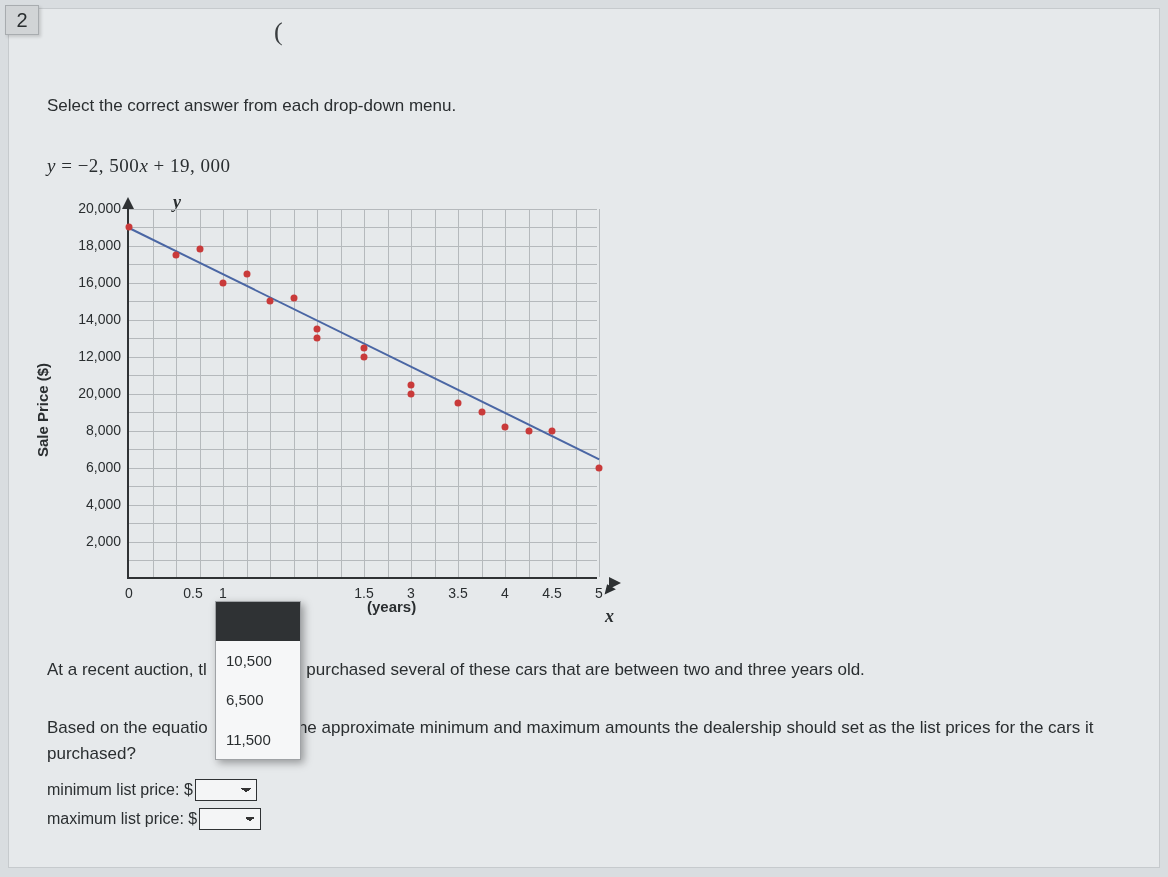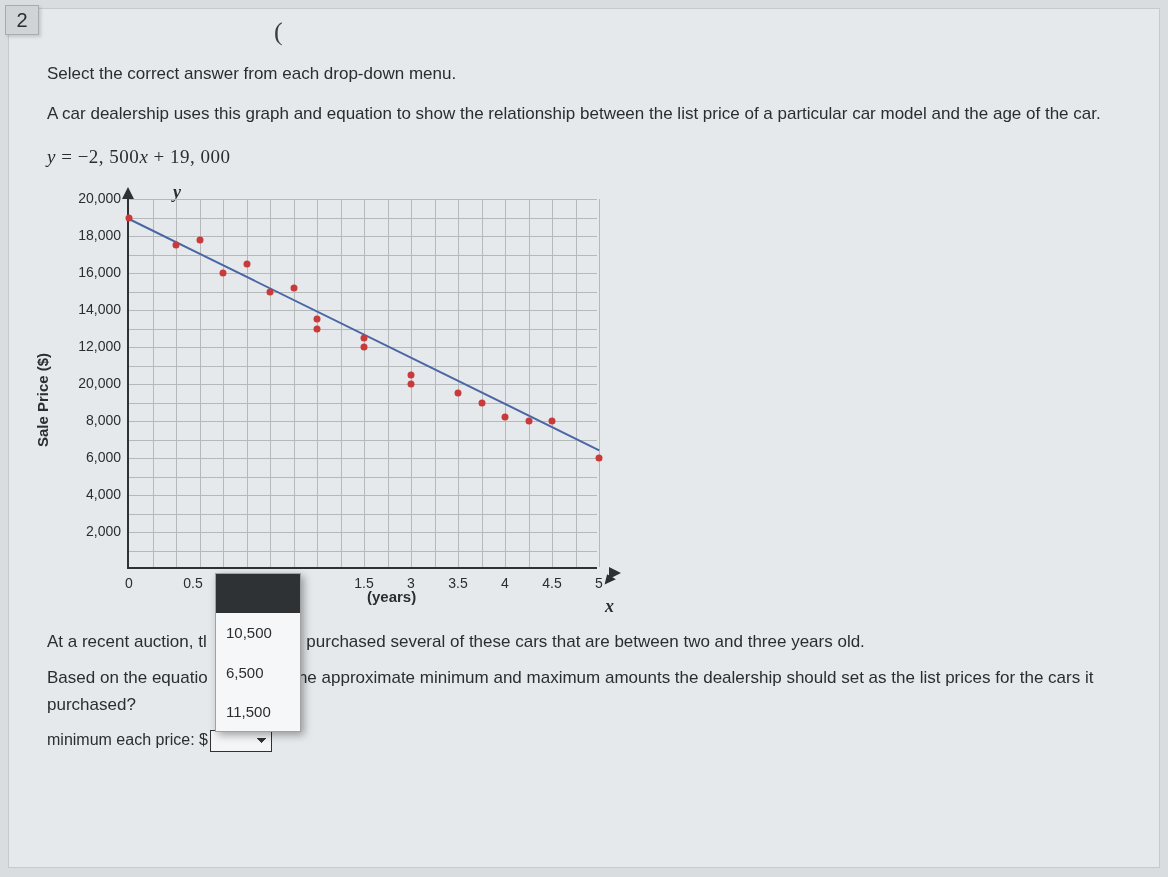"Select the correct answer from" .content p { margin-top: none -> 32px }
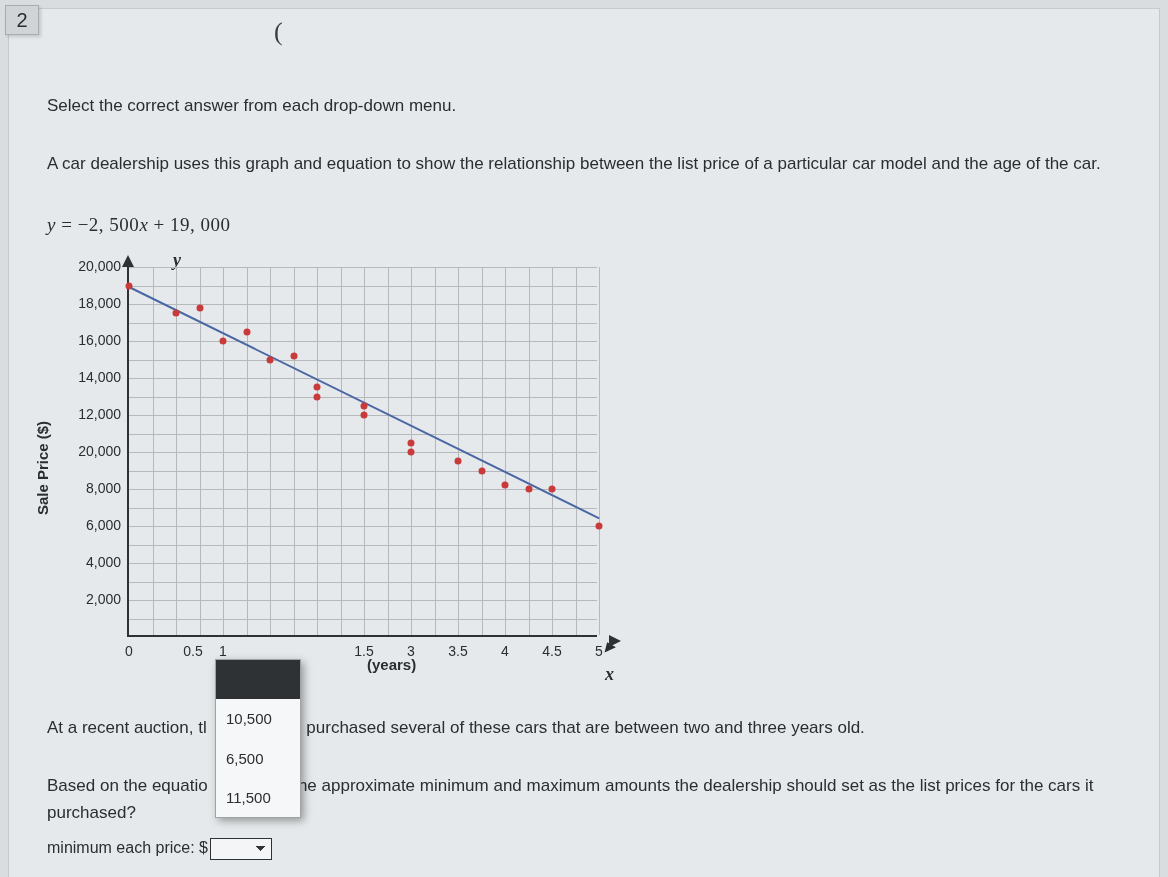"A car dealership uses this" p { html: <p>A car dealership uses this graph and equation to show the relationship between the list price of a particular car model and the age of the car.</p> -> none }
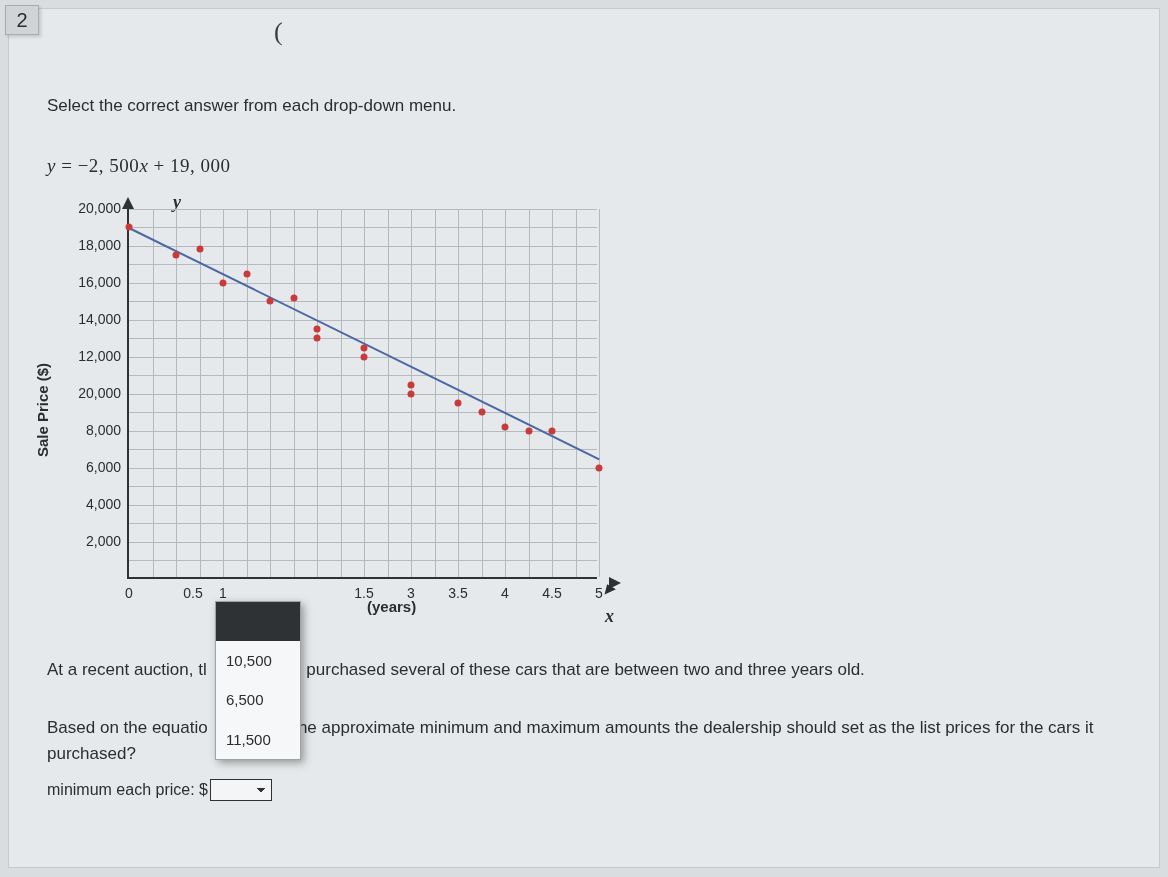"minimum each price: $" span { text: each -> list }
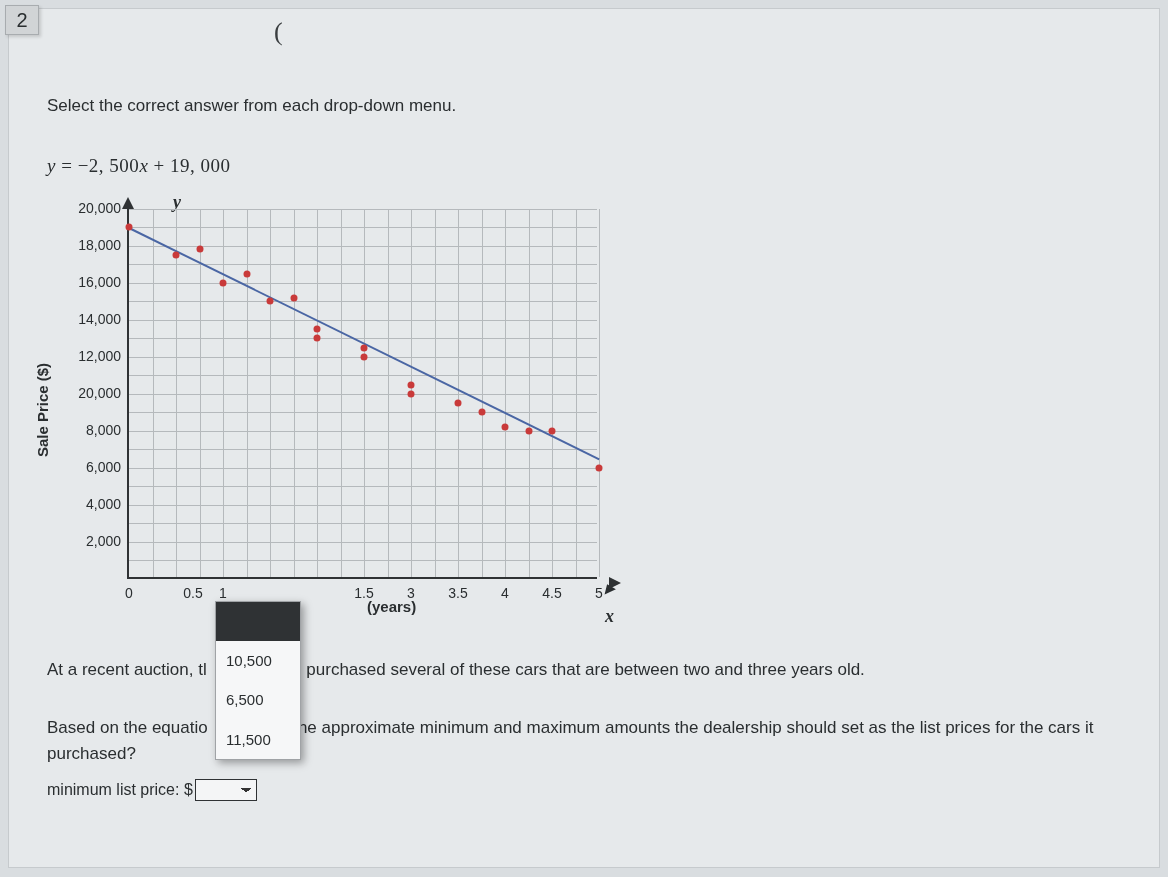"maximum list price: $" div.ans-row { html: none -> <div> <span>maximum list price: $</span> <select></select> </div> }
